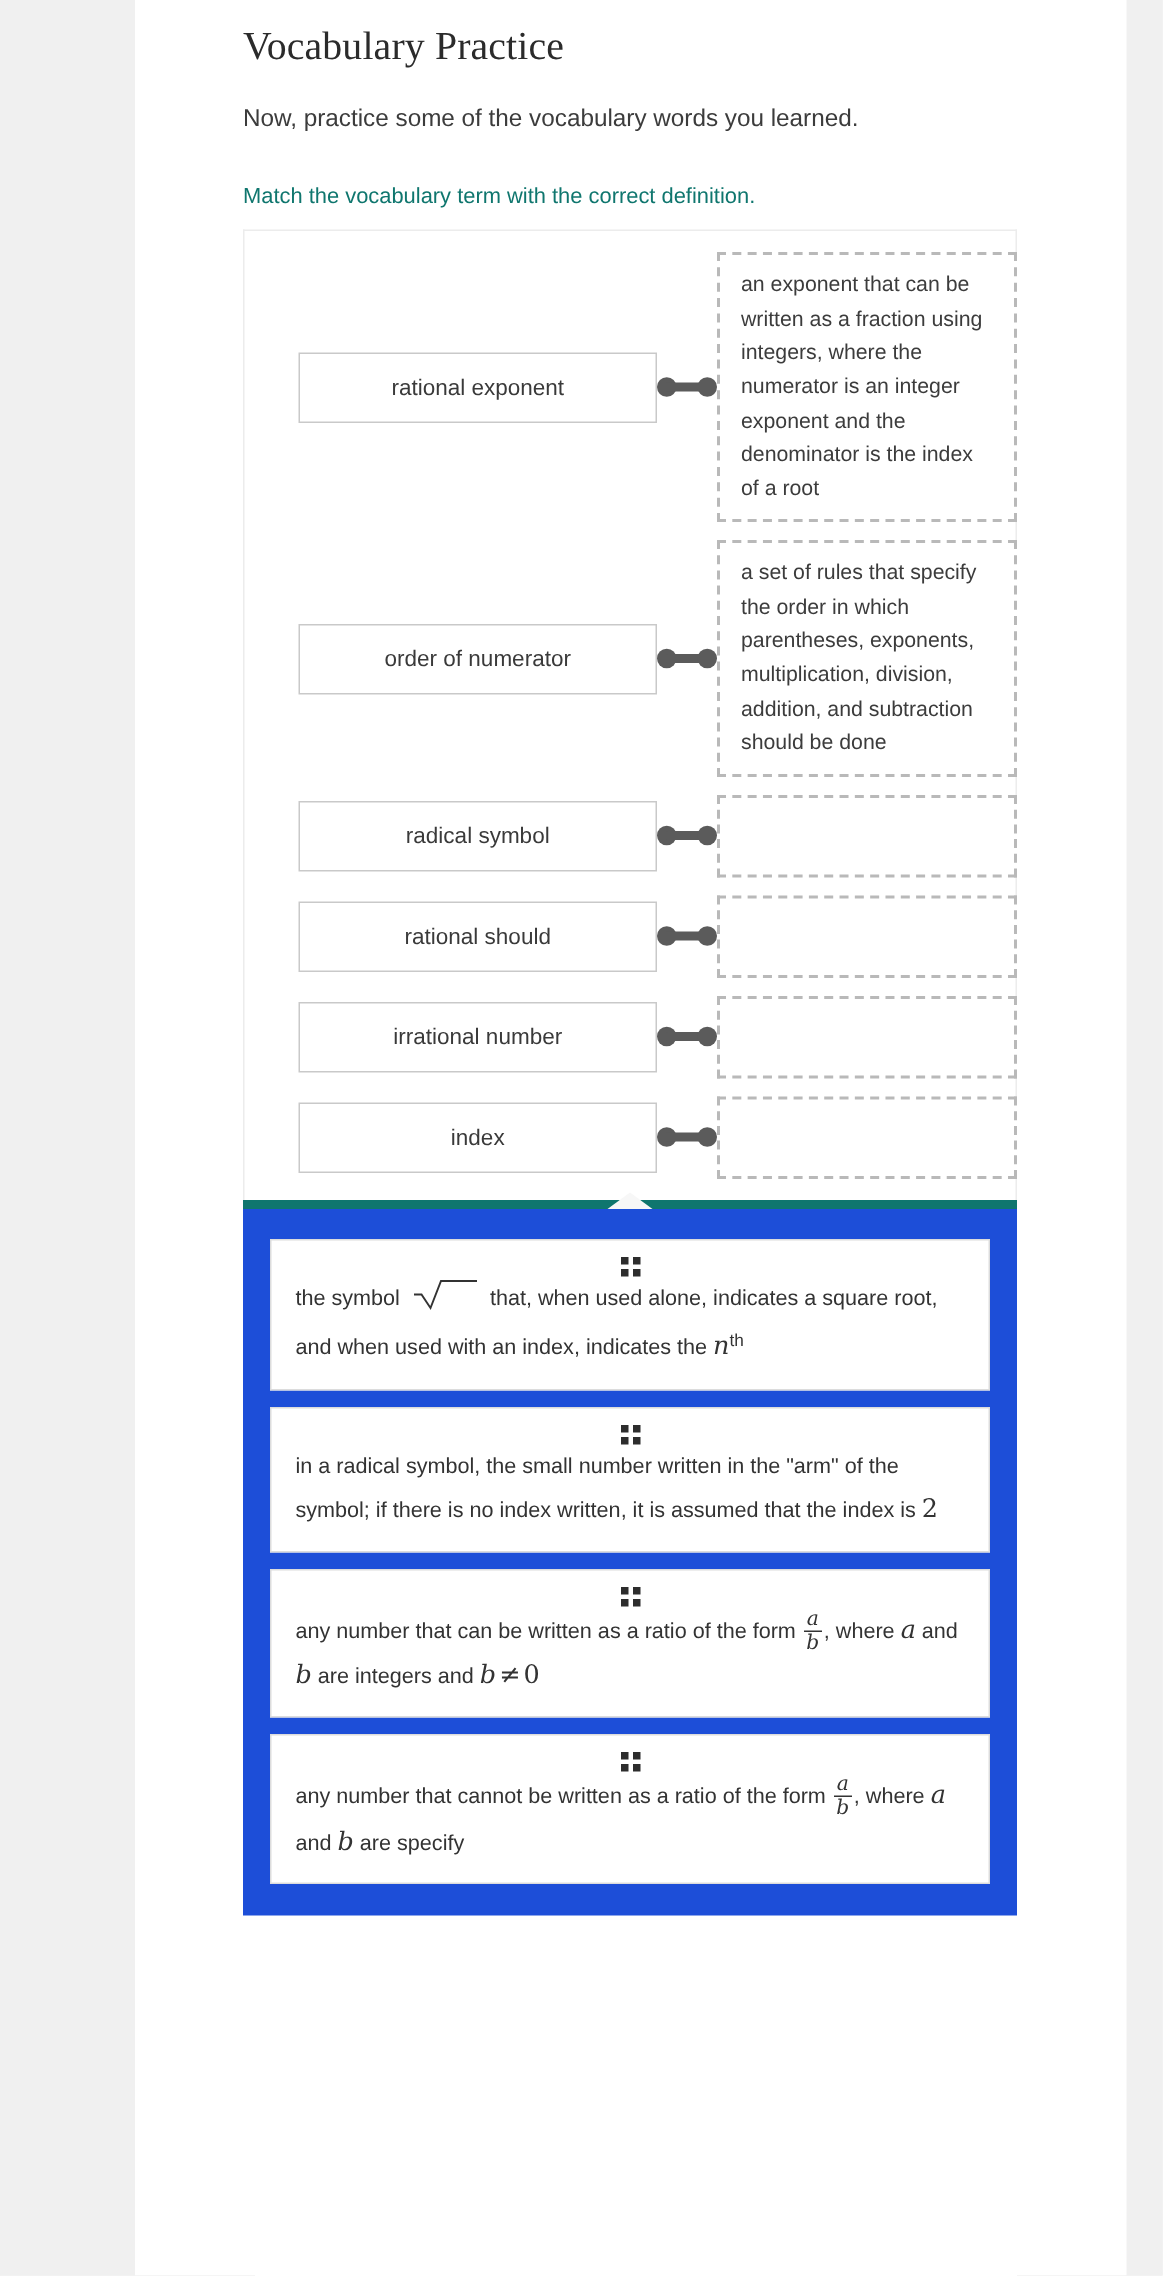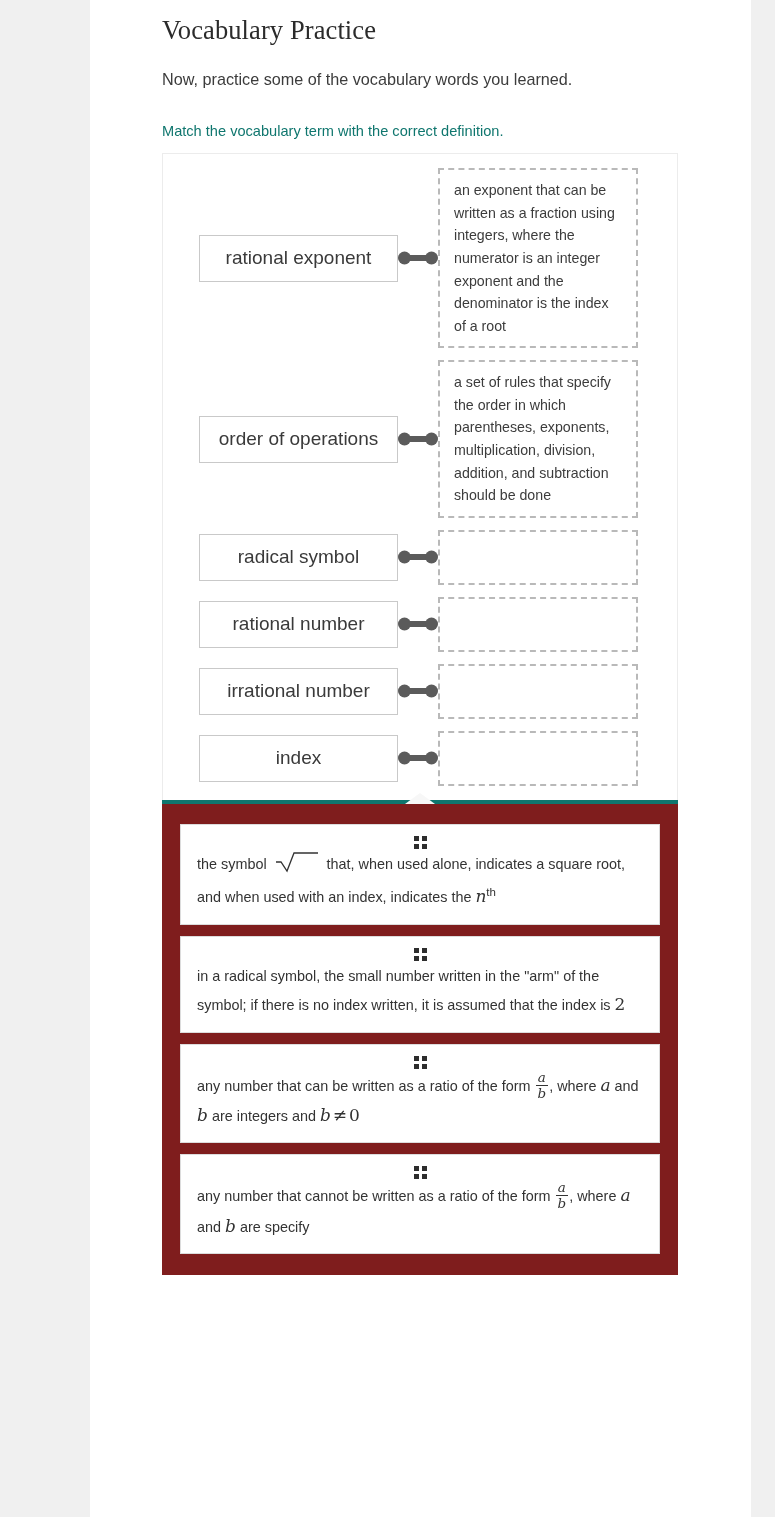"rational exponent" .term-box { font-size: 19px -> 15px; width: 199px -> 239px }
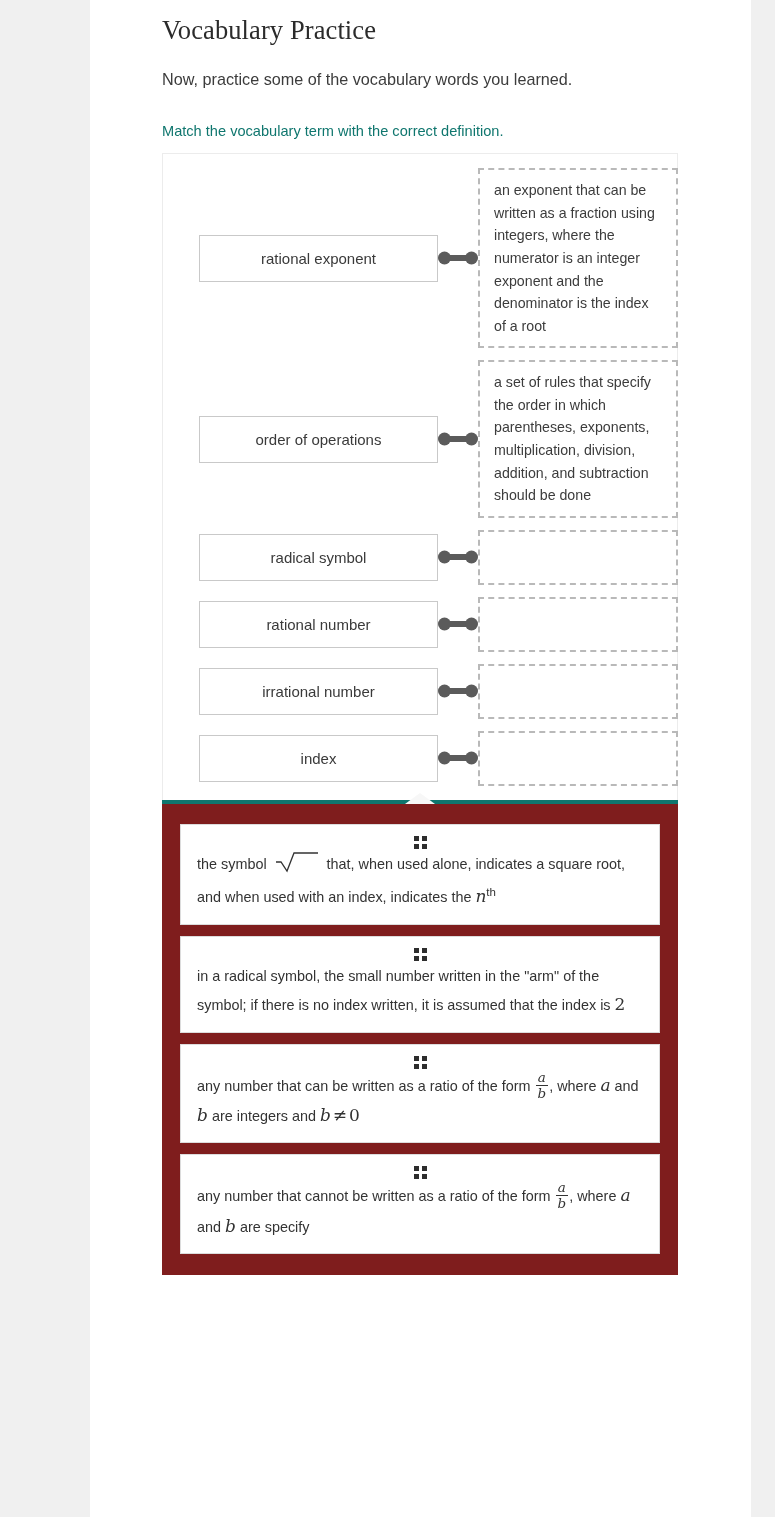"order of operations" span { text: operations -> numerator }
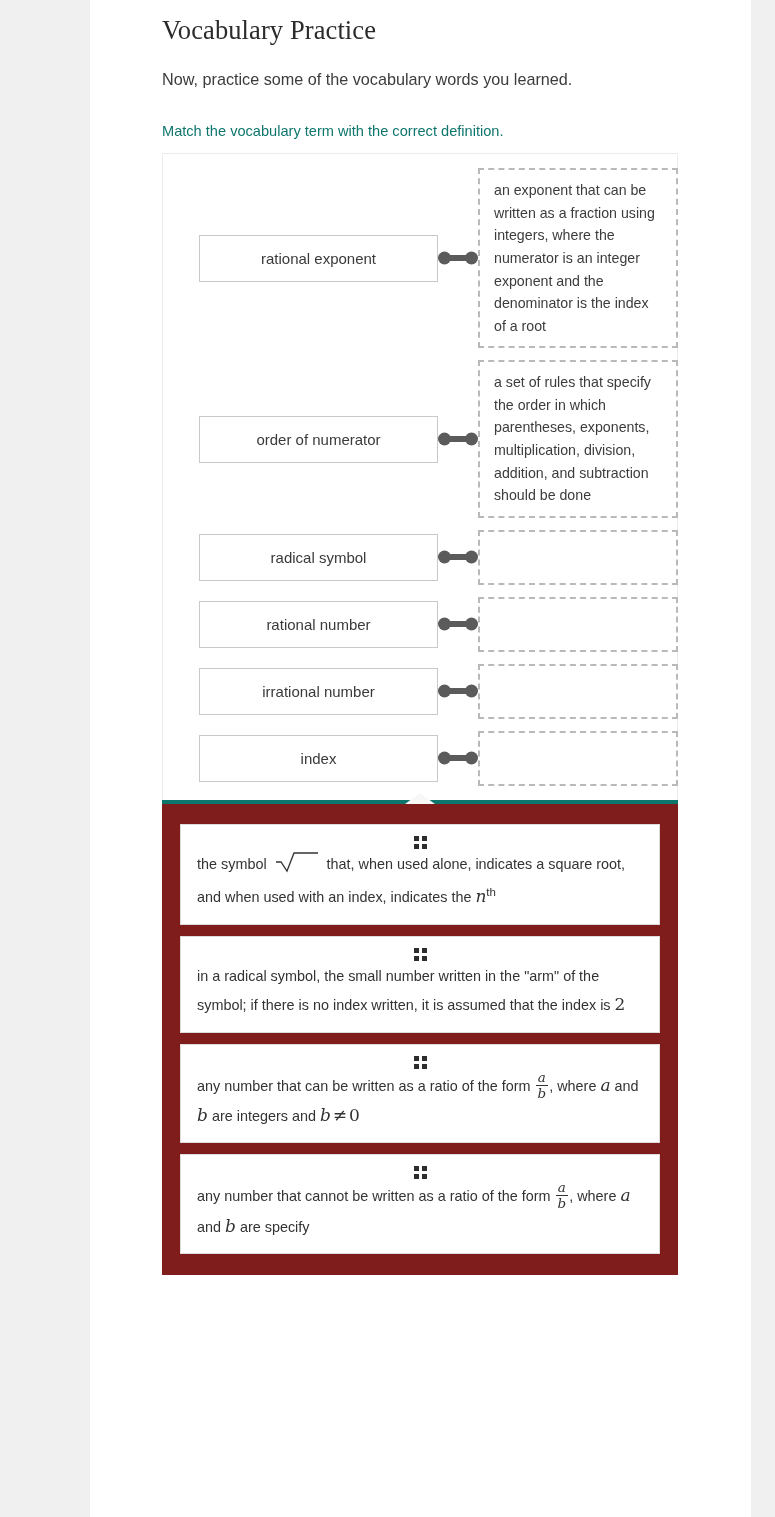"rational number" span { text: number -> should }
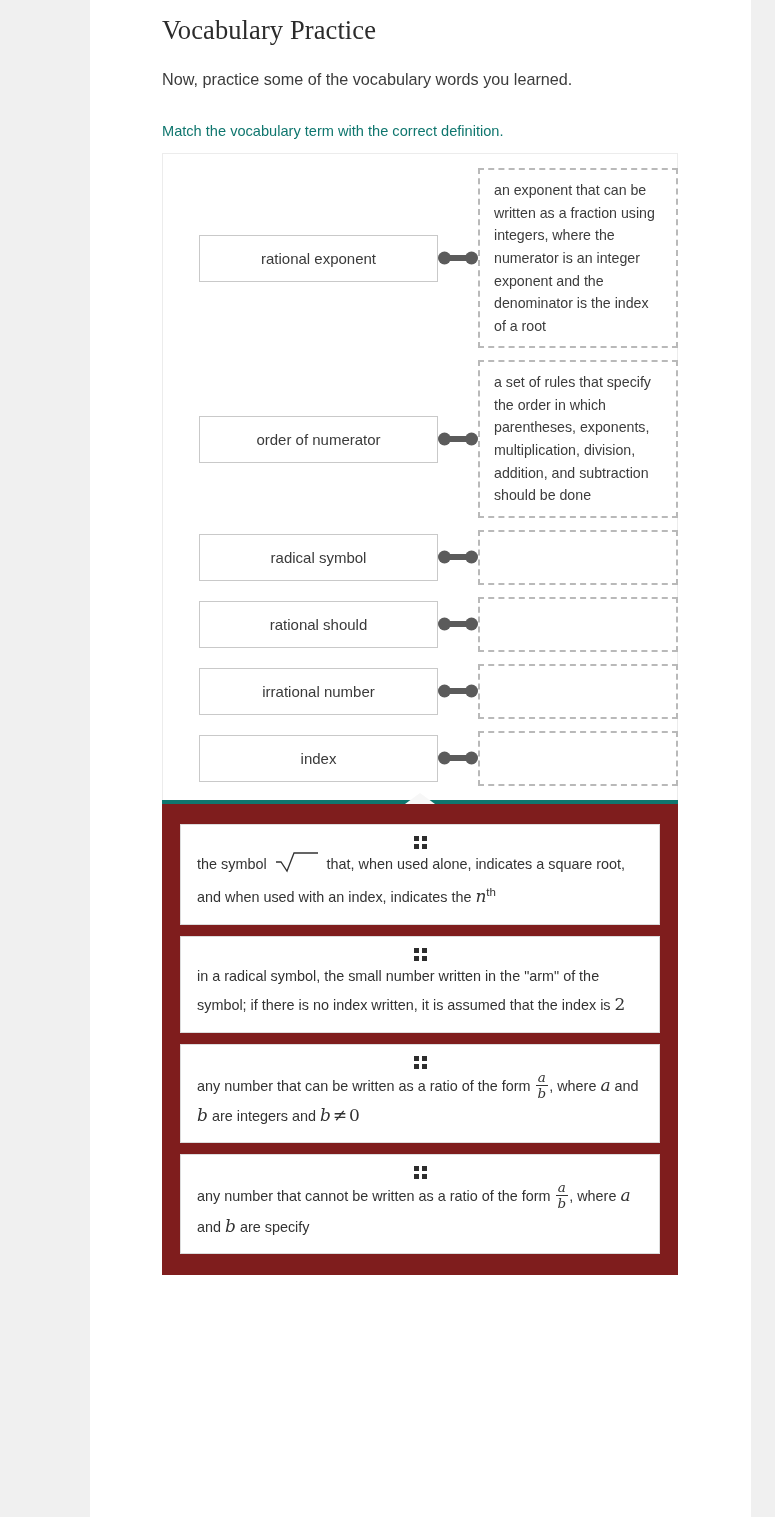"the symbol that, when used" .tray { background: #7f1d1d -> #1d4ed8; border-top: 4px solid #0f766e -> 6px solid #0f766e }
